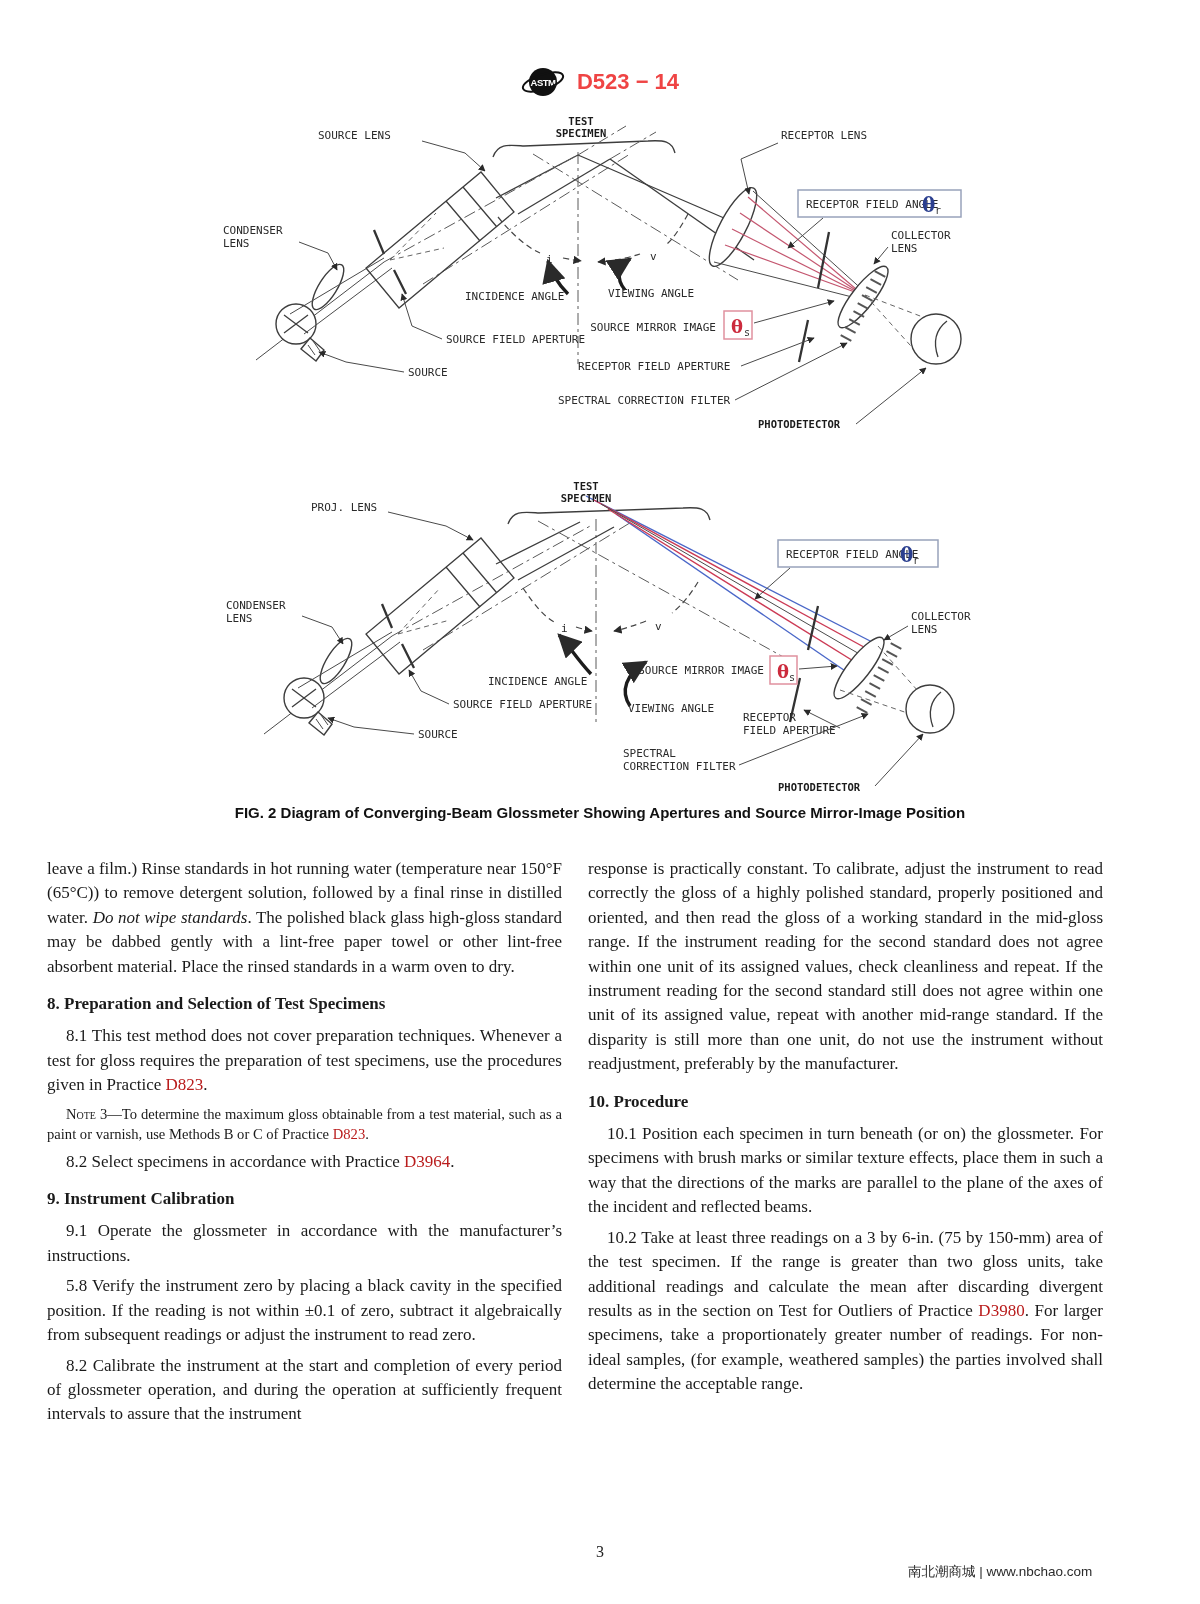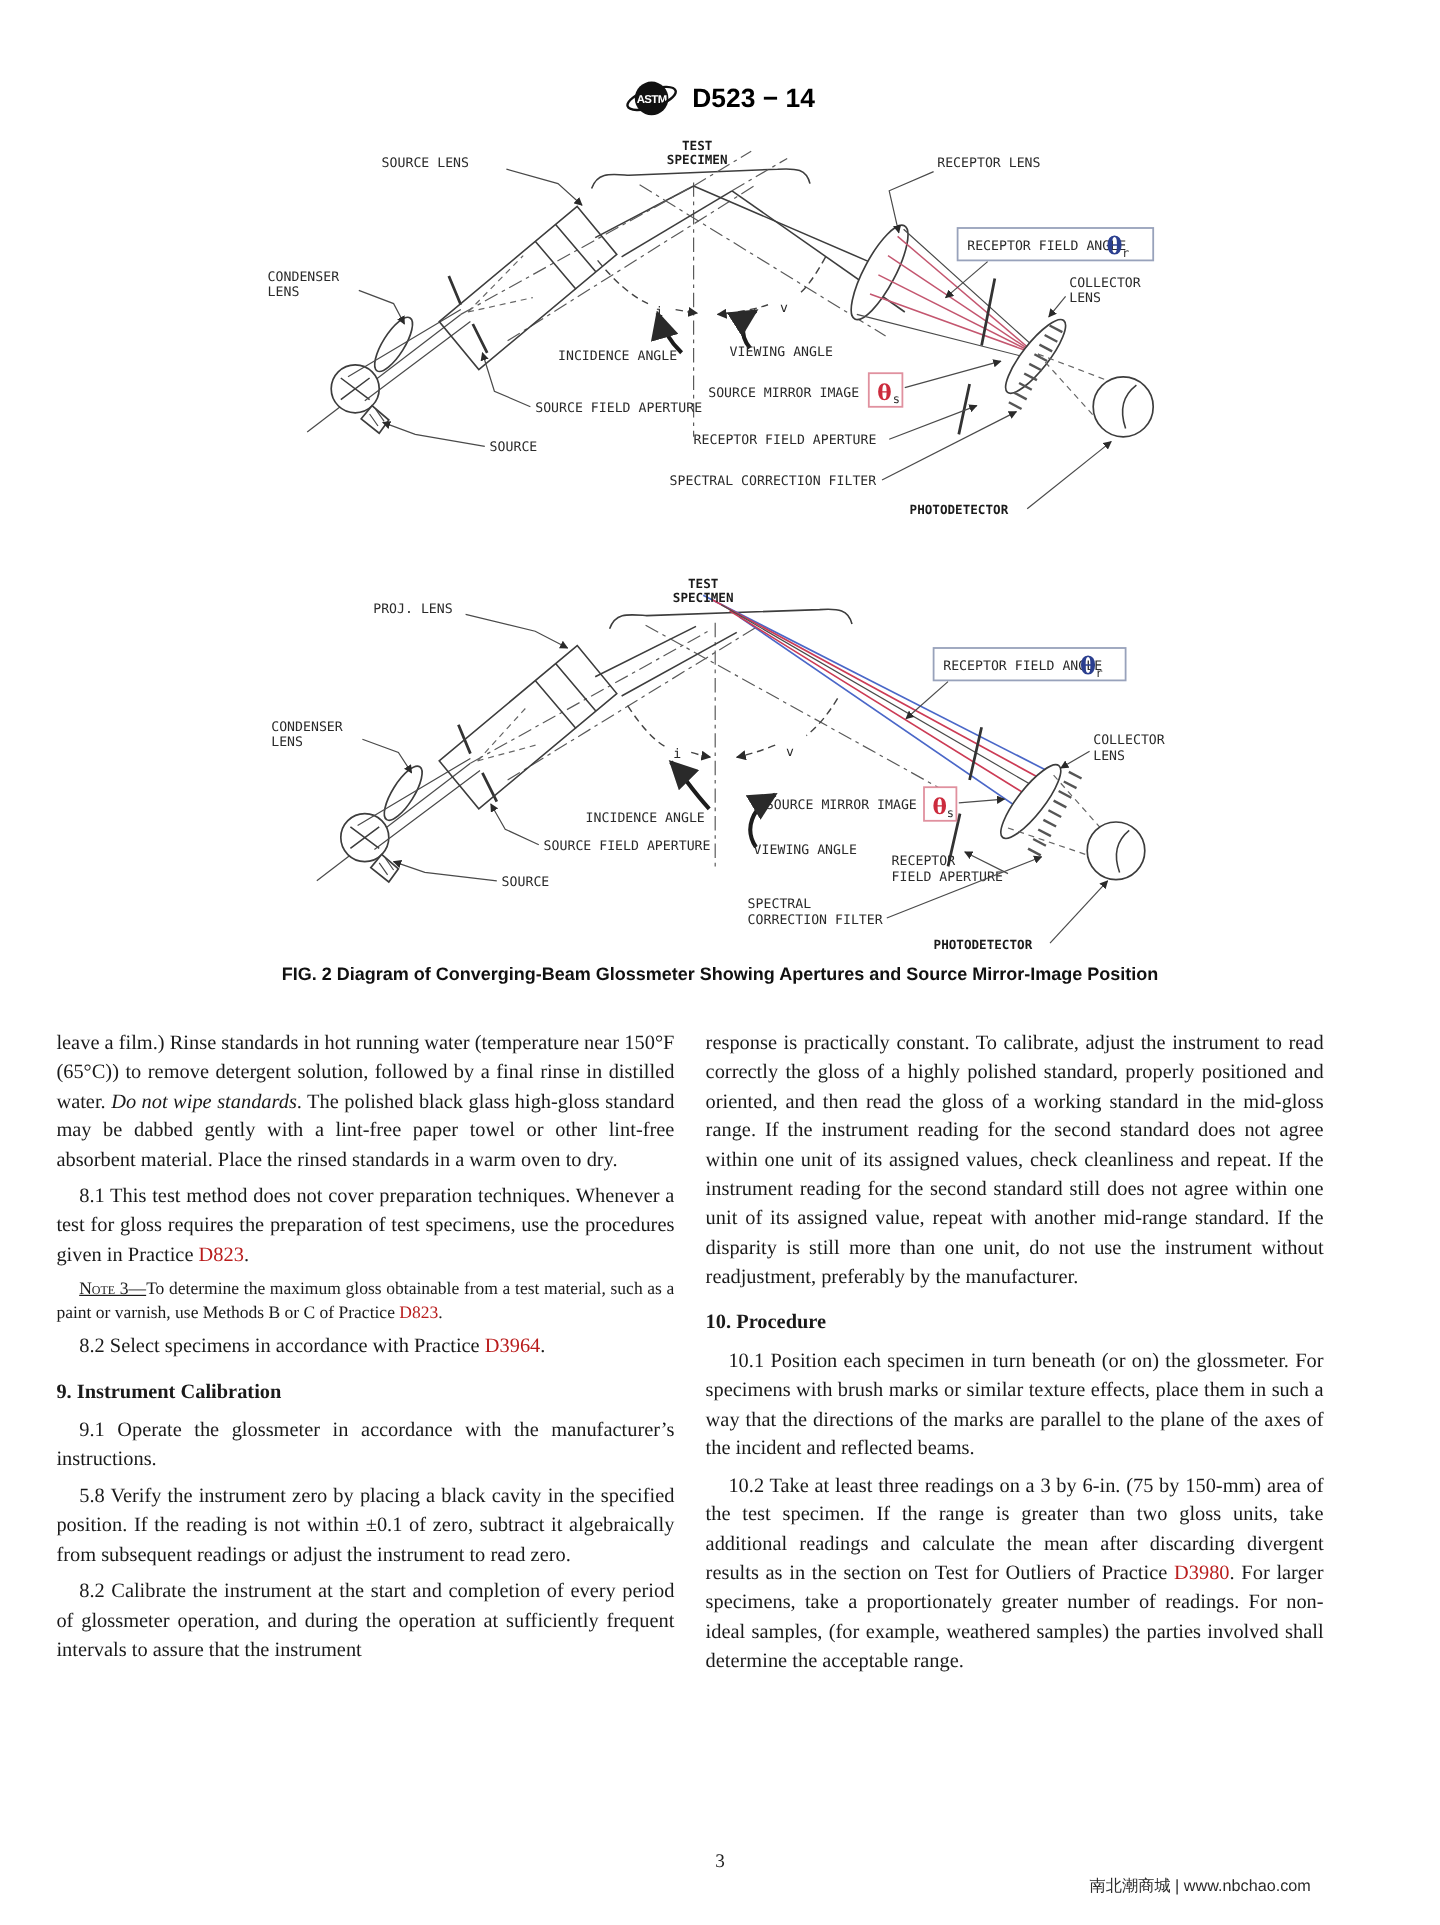"D523 − 14" .doc-code { color: #000000 -> #ef4444 }
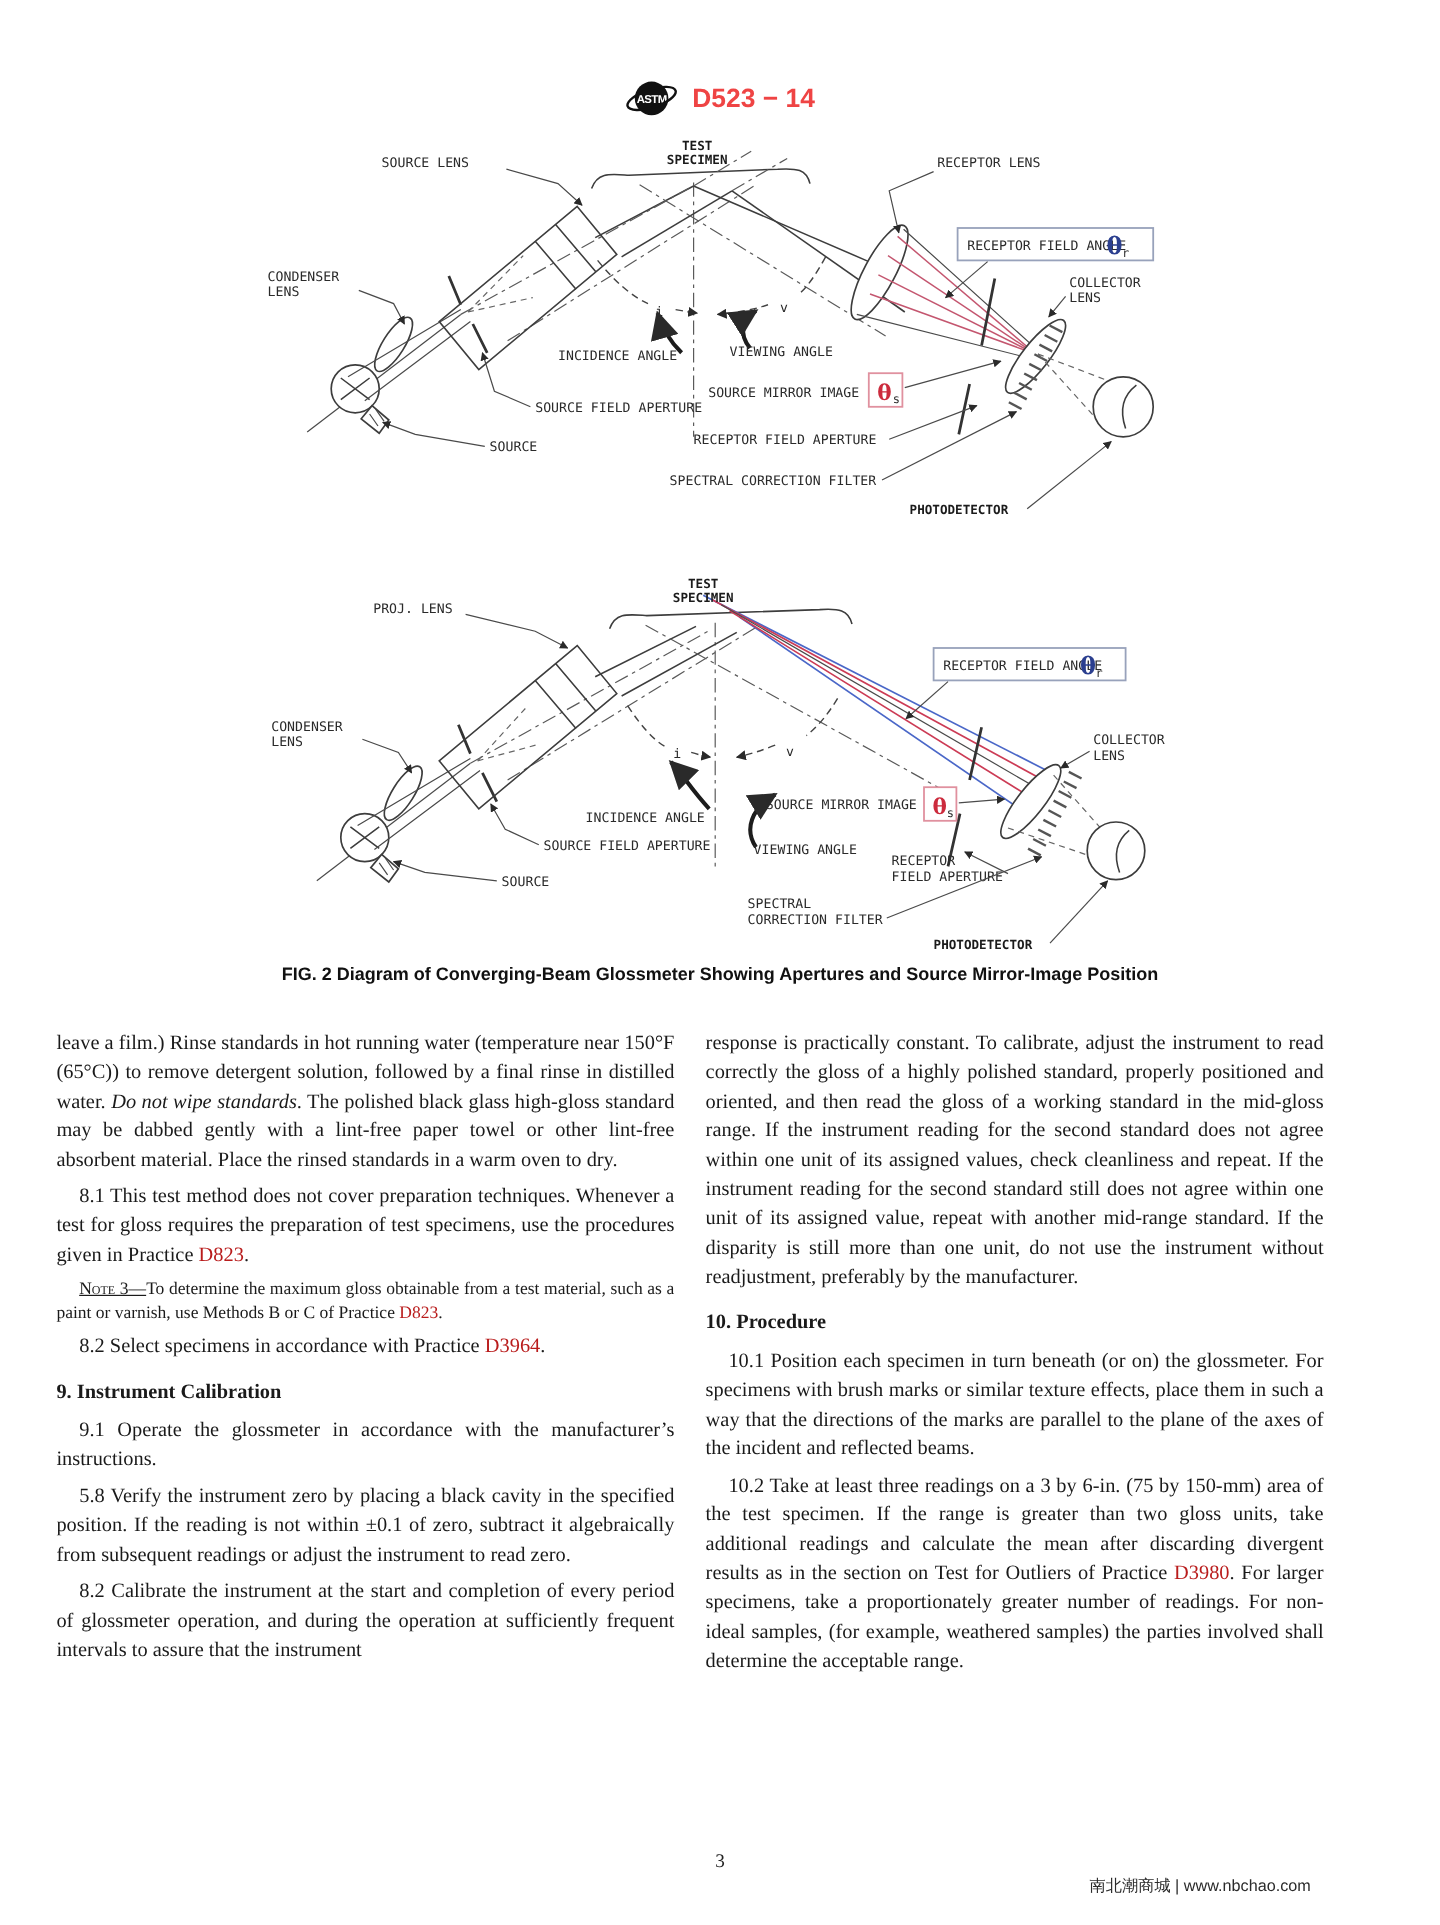"8. Preparation and Selection of" h4 { html: none -> <h4>8. Preparation and Selection of Test Specimens</h4> }
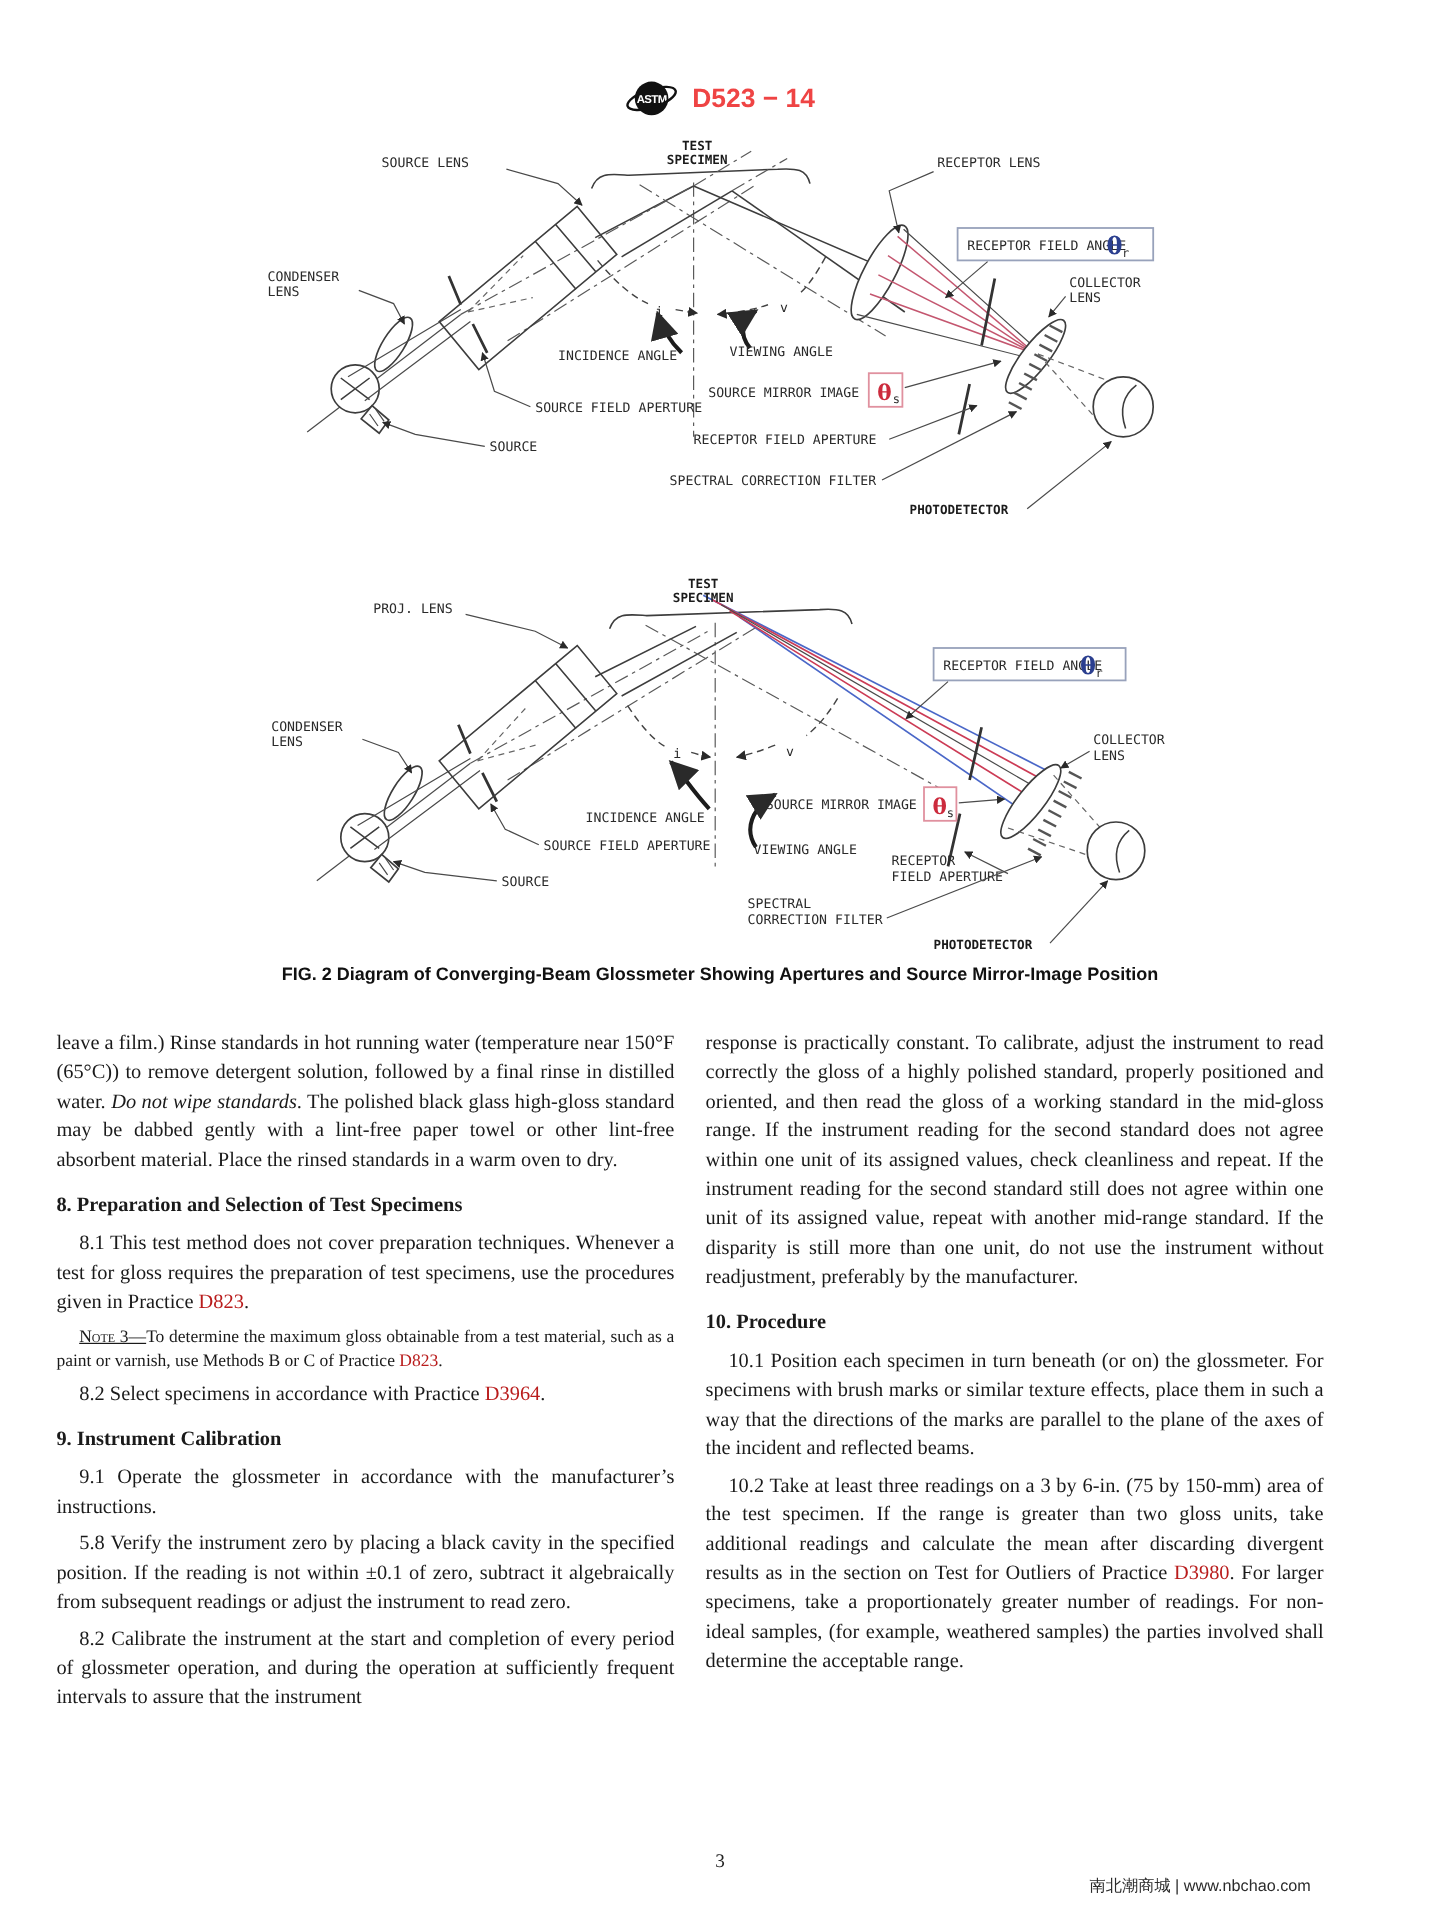"Note 3—" .sc { text-decoration: underline -> none }
